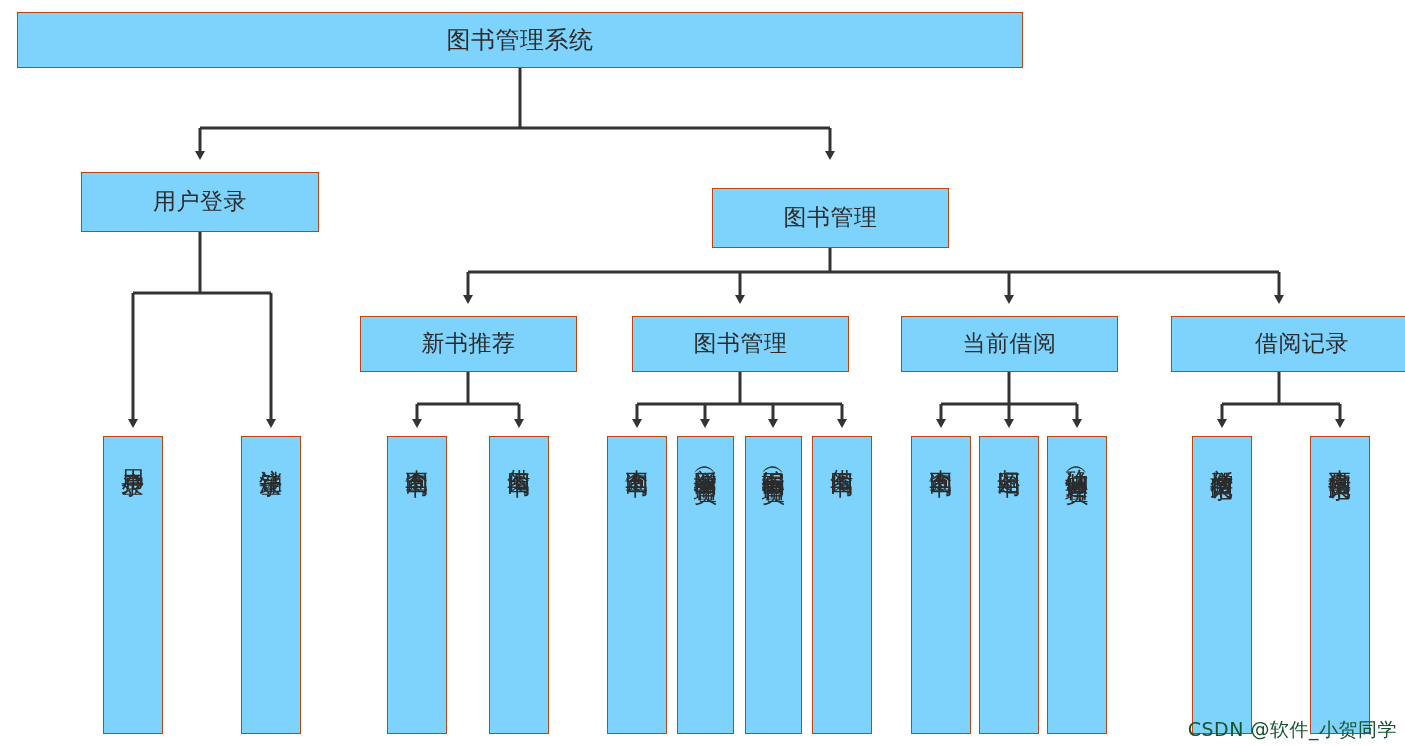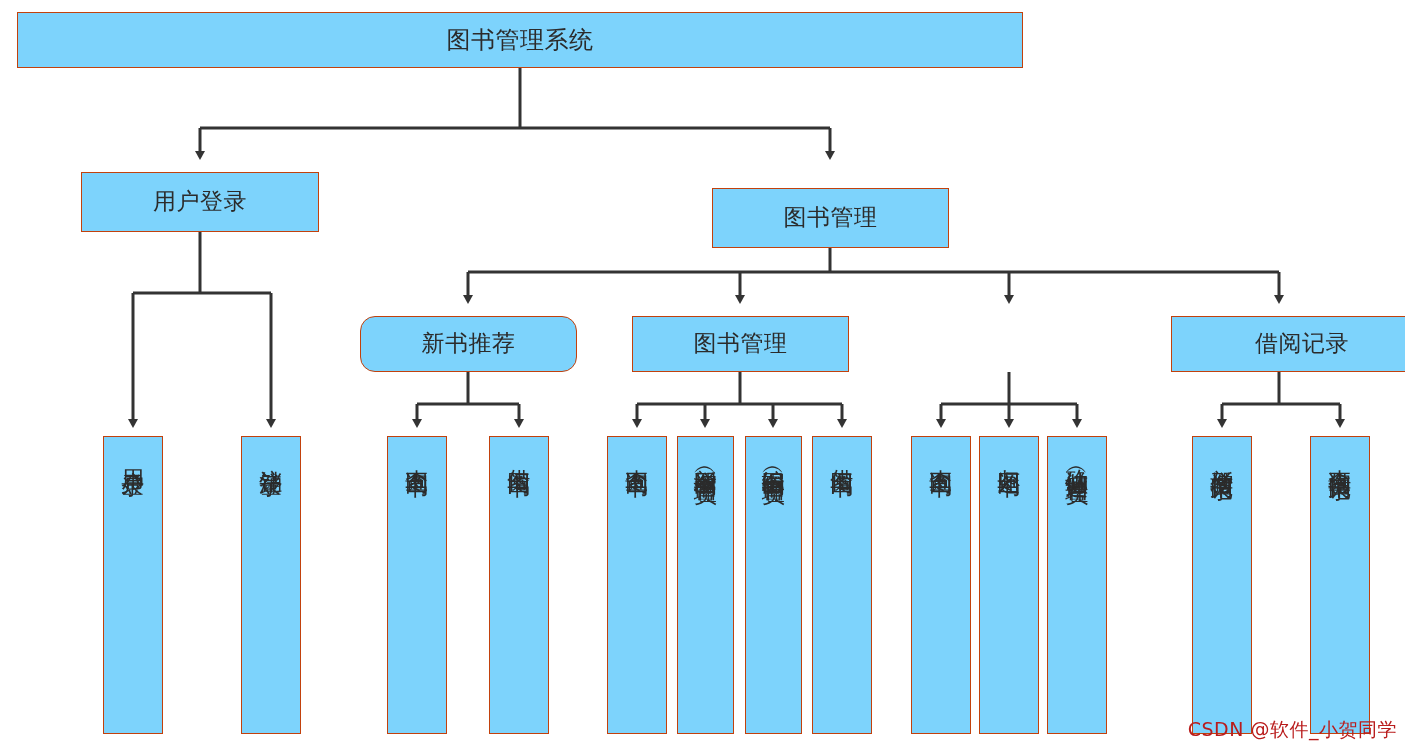"新书推荐" div.node { border-radius: 15px -> none }
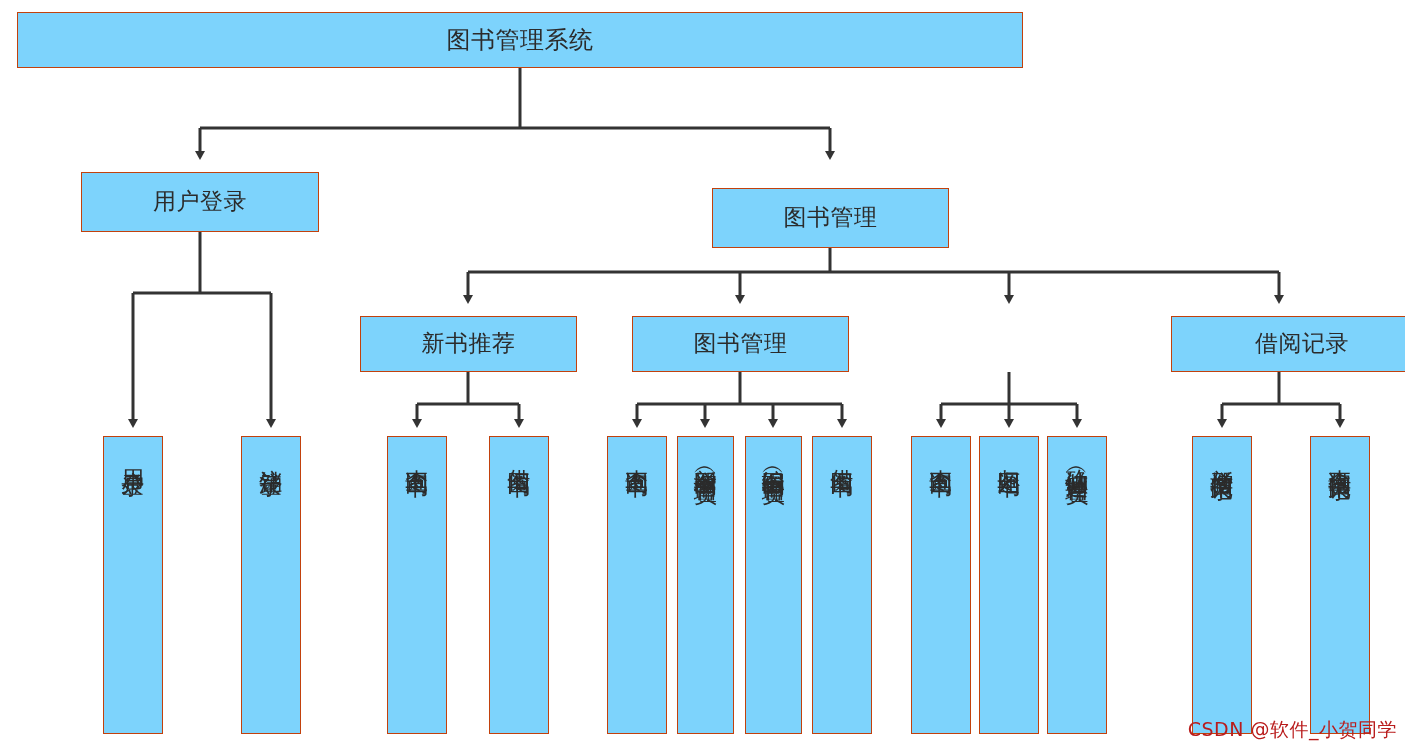"当前借阅" div.node { html: none -> <div> <span>当前借阅</span> </div> }
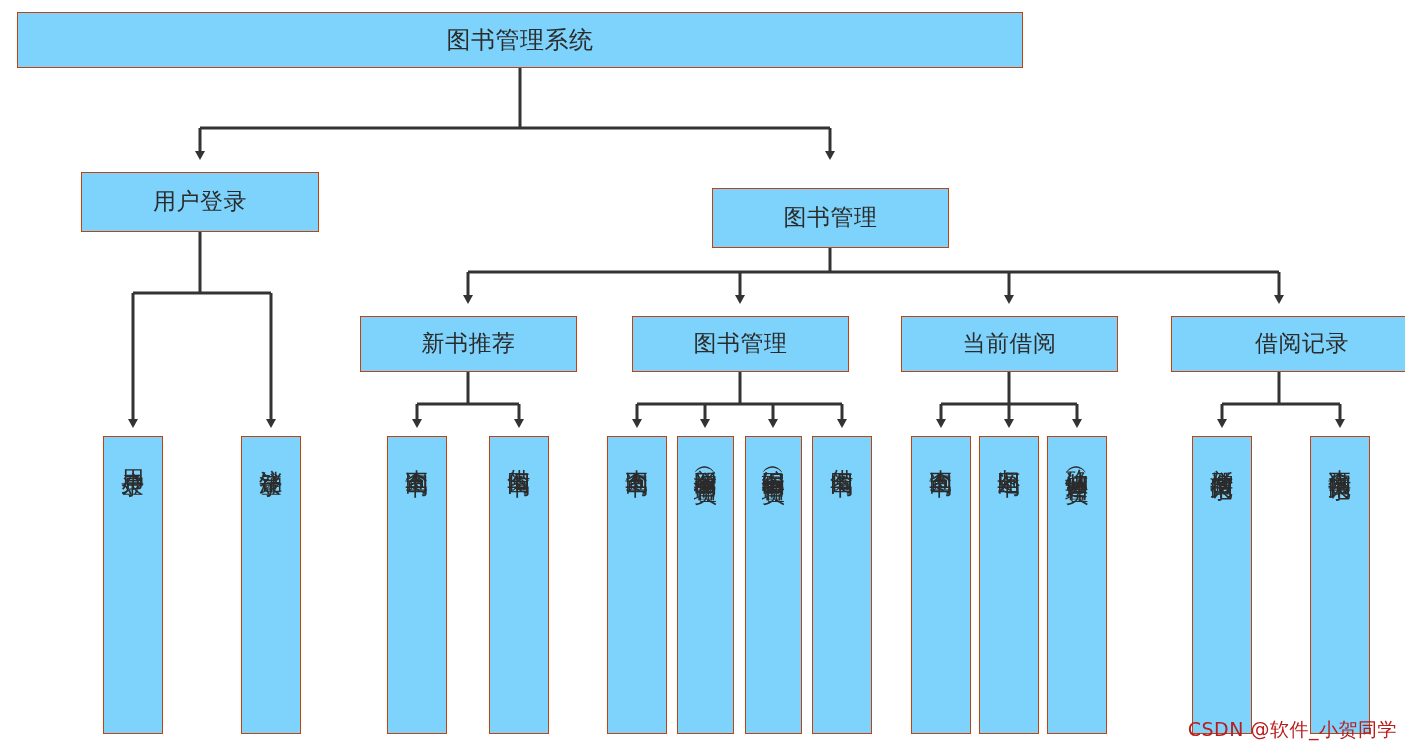"CSDN @软件_小贺同学" .watermark { color: #b91c1c -> #14532d }
